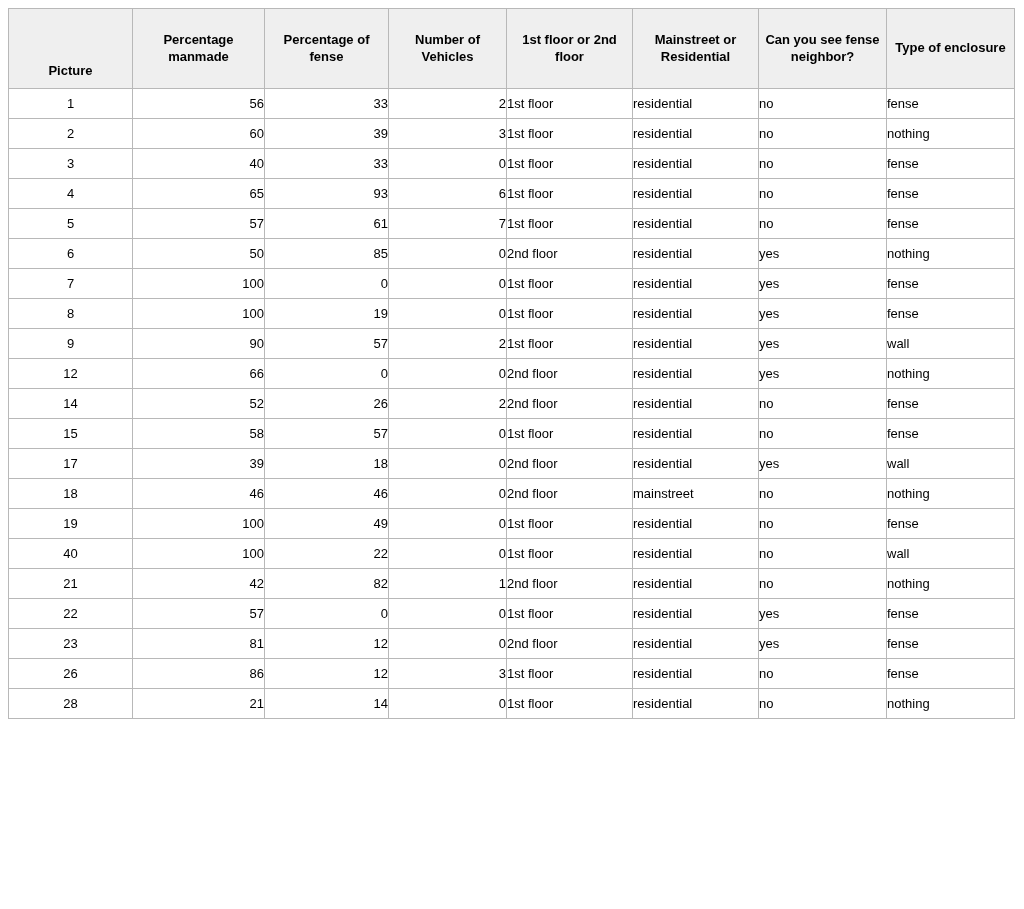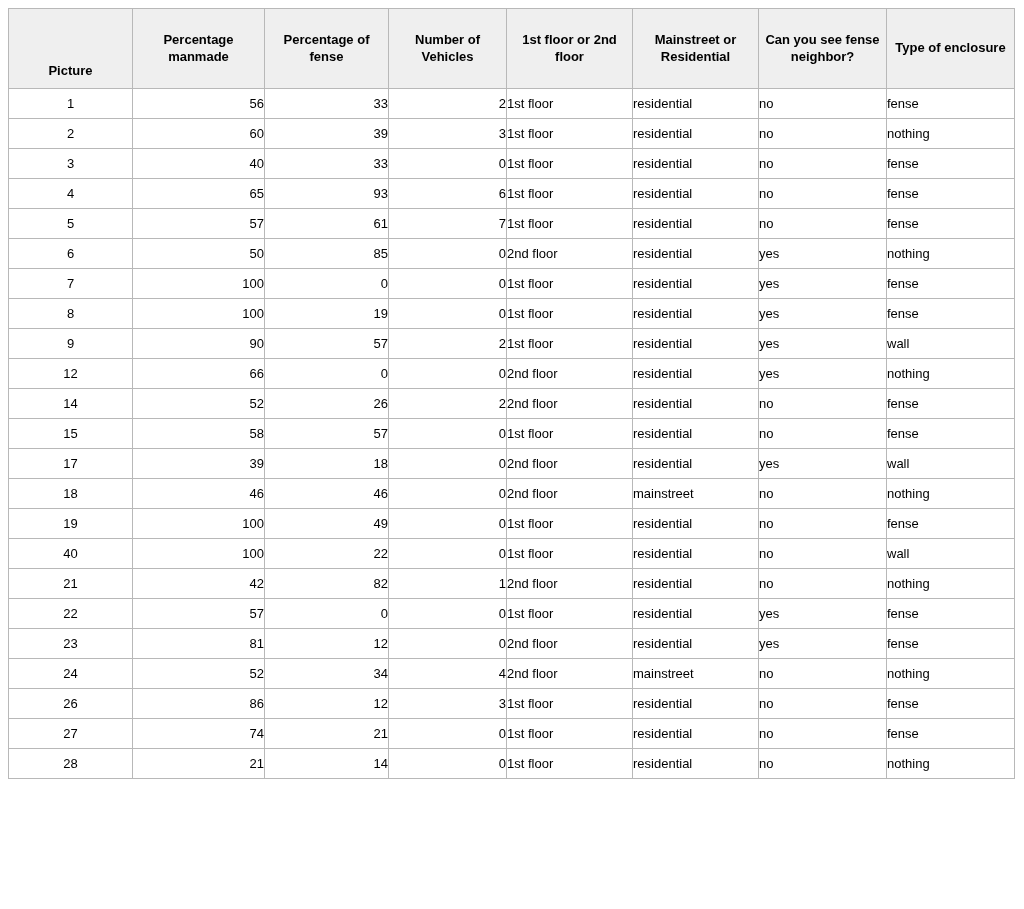"24" tr { html: <tr> <td>24</td> <td>52</td> <td>34</td> <td>4</td> <td>2nd floor</td> <td>mainstreet</td> <td>no</td> <td>nothing</td> </tr> -> none }
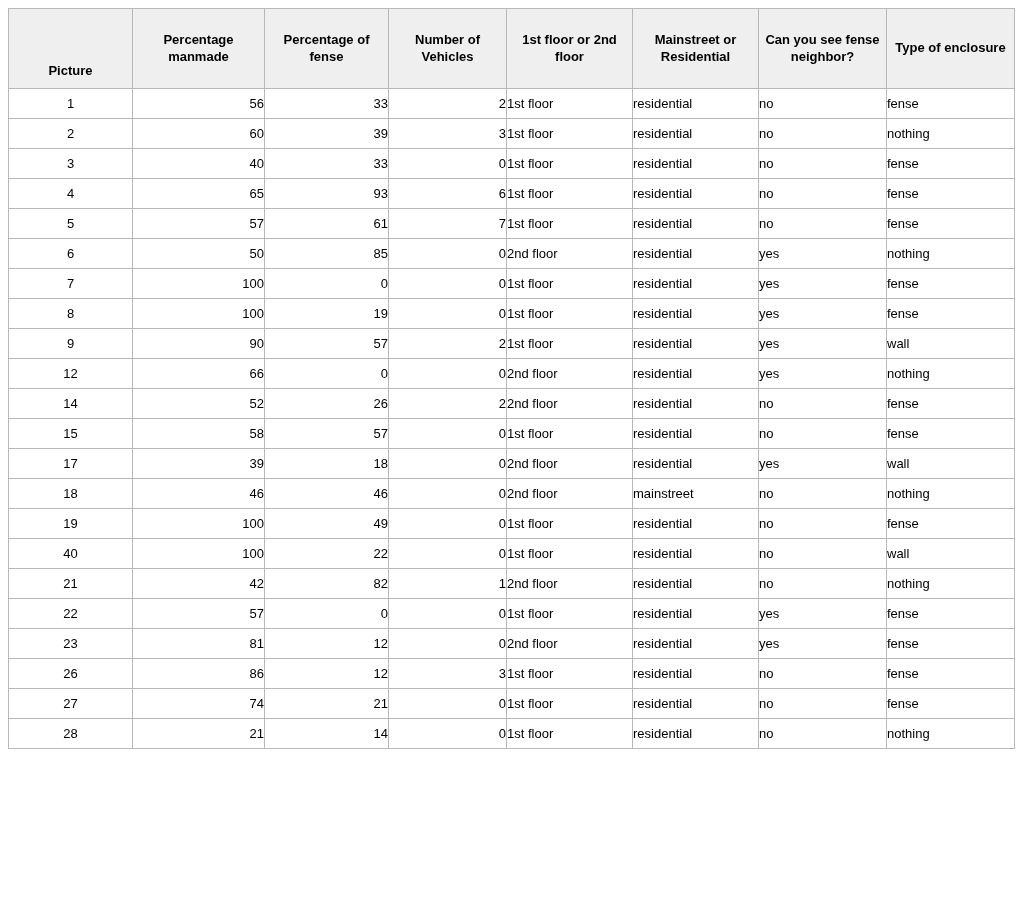"27" tr { html: <tr> <td>27</td> <td>74</td> <td>21</td> <td>0</td> <td>1st floor</td> <td>residential</td> <td>no</td> <td>fense</td> </tr> -> none }
